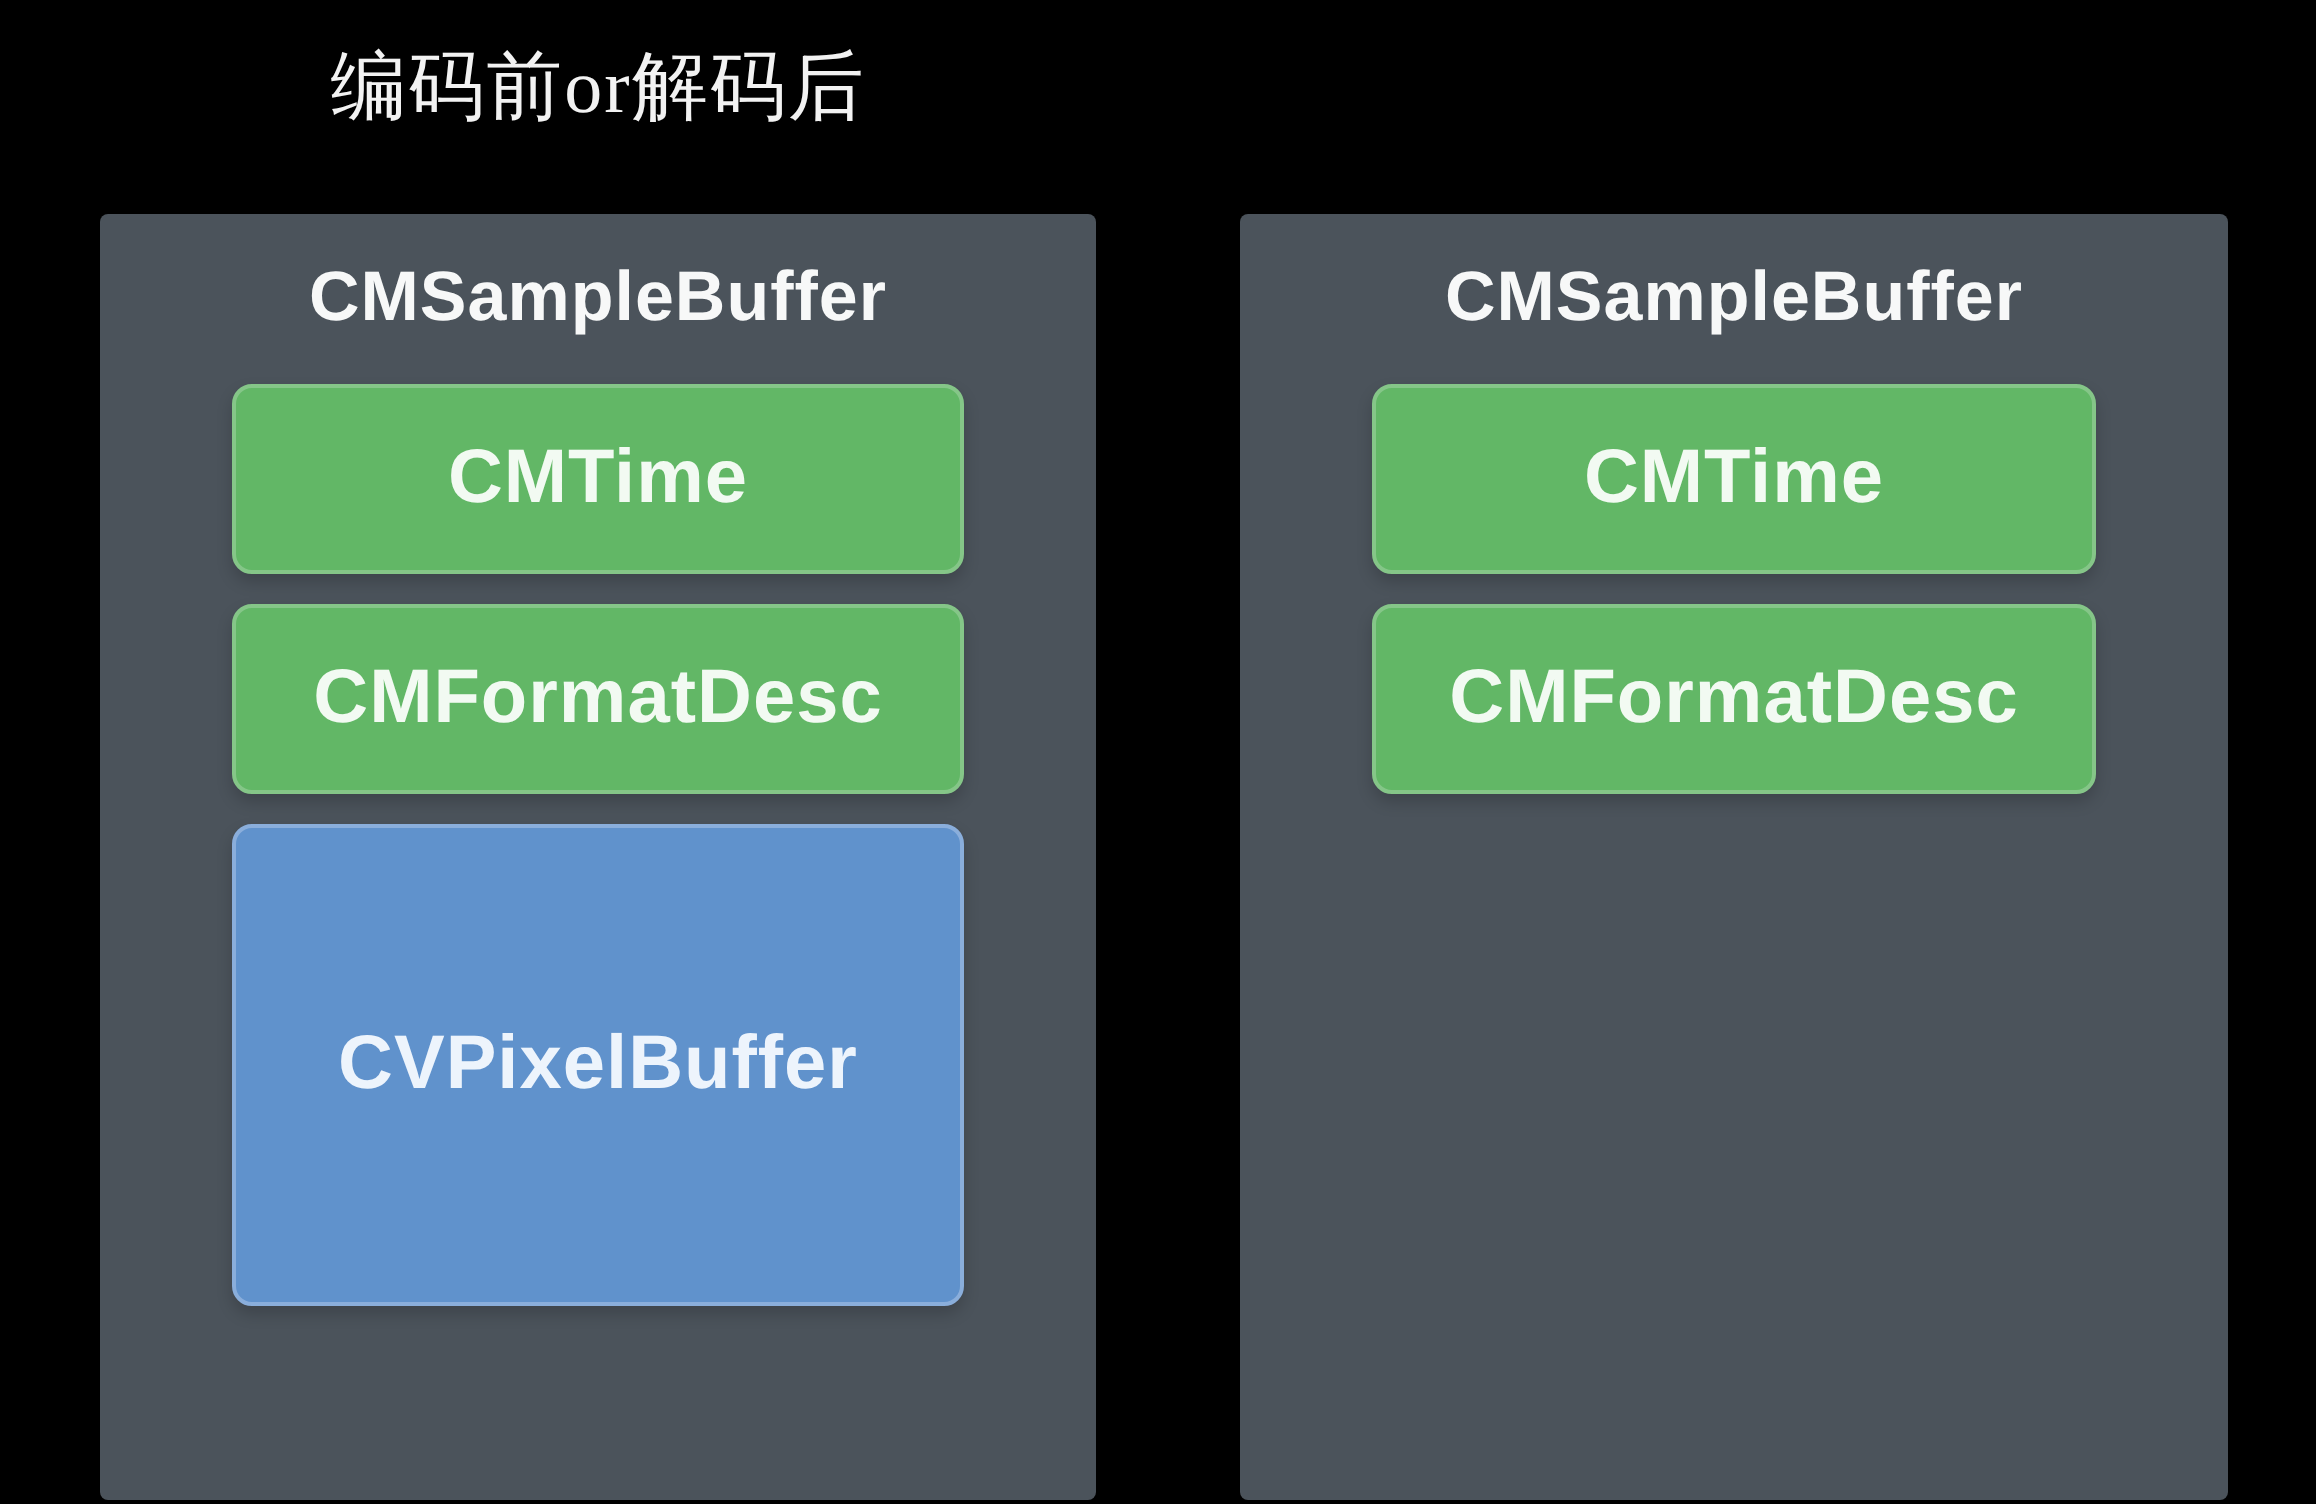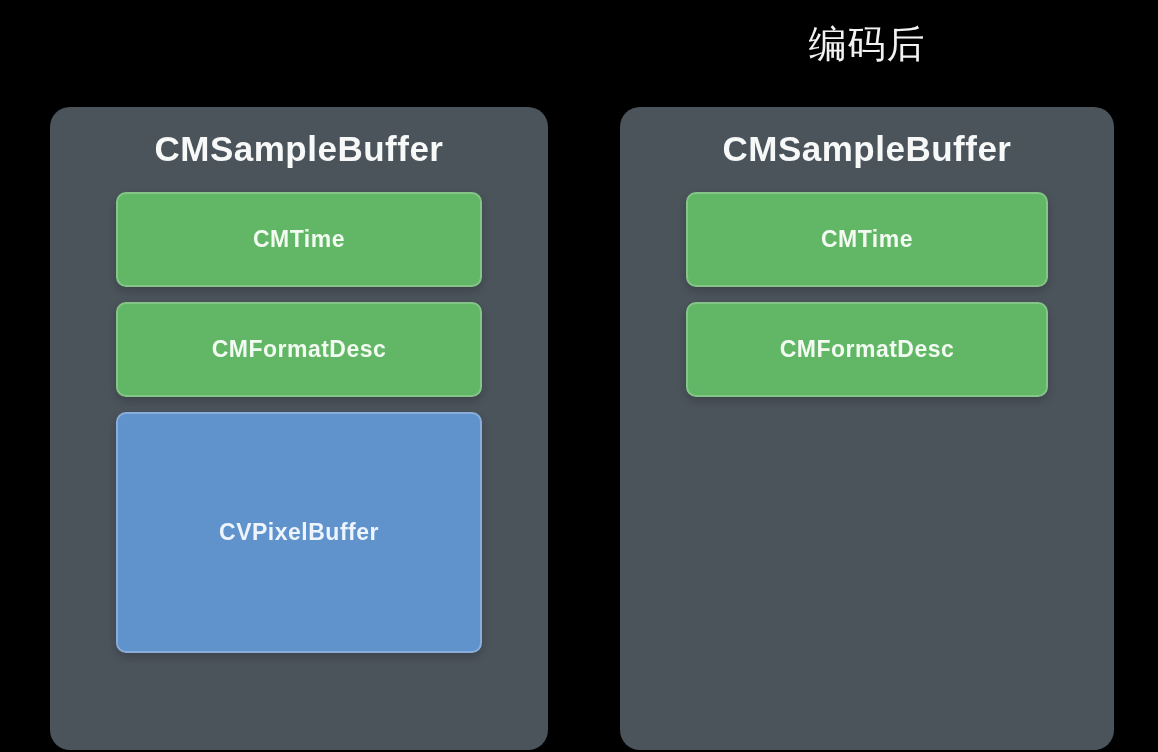"编码前or解码后" div.caption { html: none -> <div>编码前or解码后</div> }
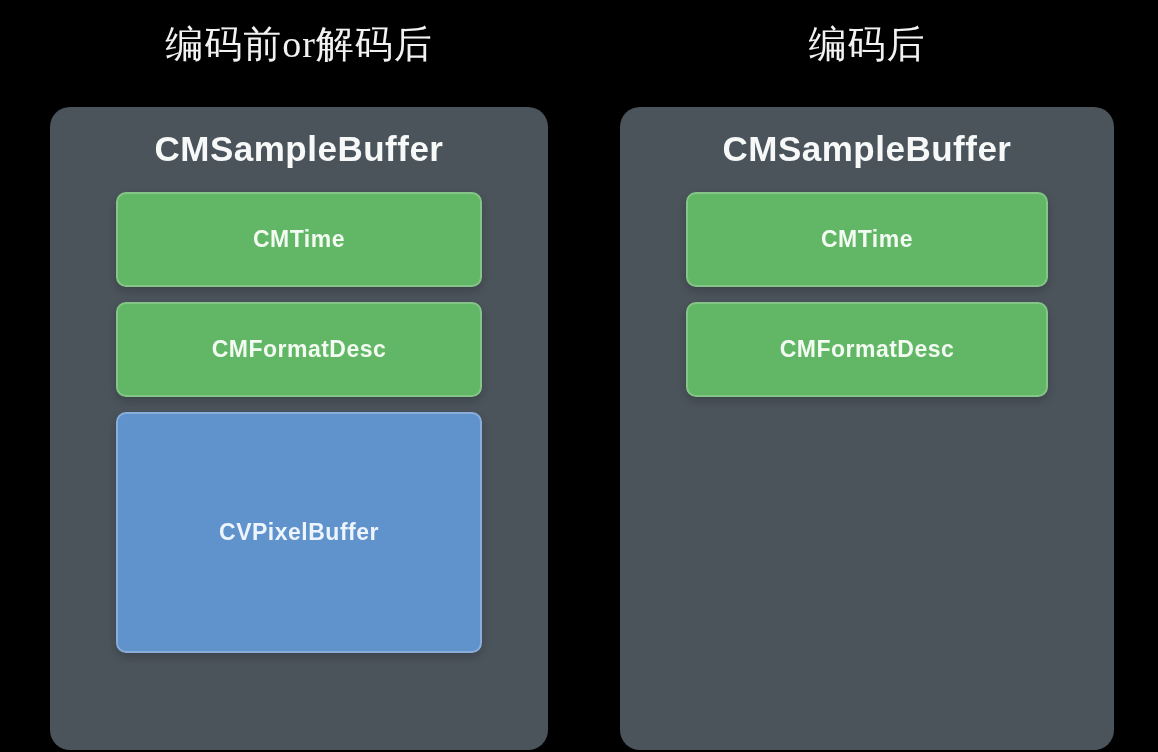"编码后" div.caption { html: <div>编码后</div> -> none }
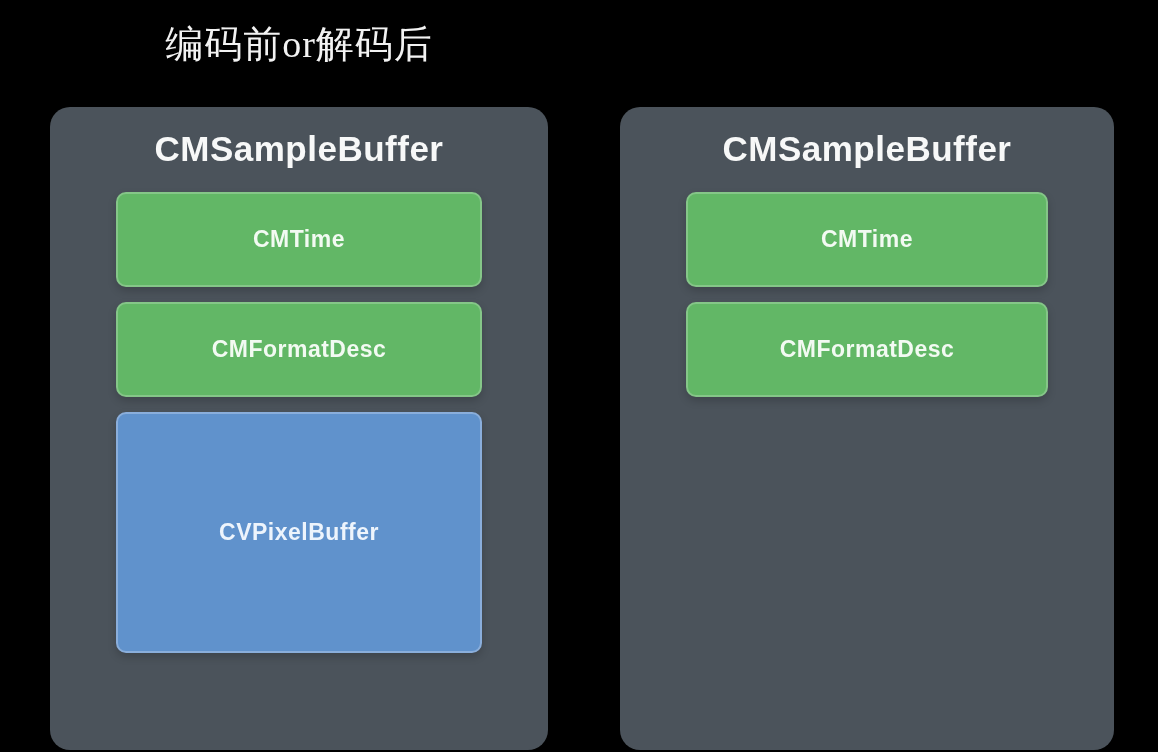"CMSampleBuffer" .panel { border-radius: 20px -> 4px }
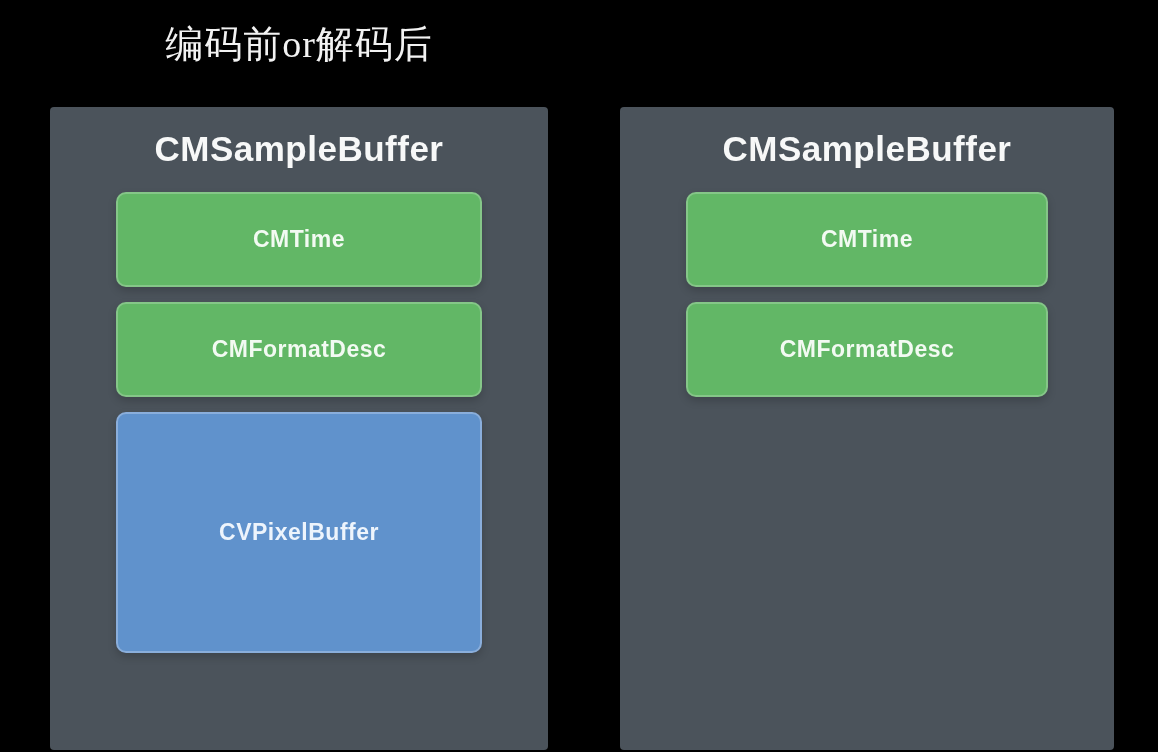"CMTime" .box { font-size: 23px -> 38px }
